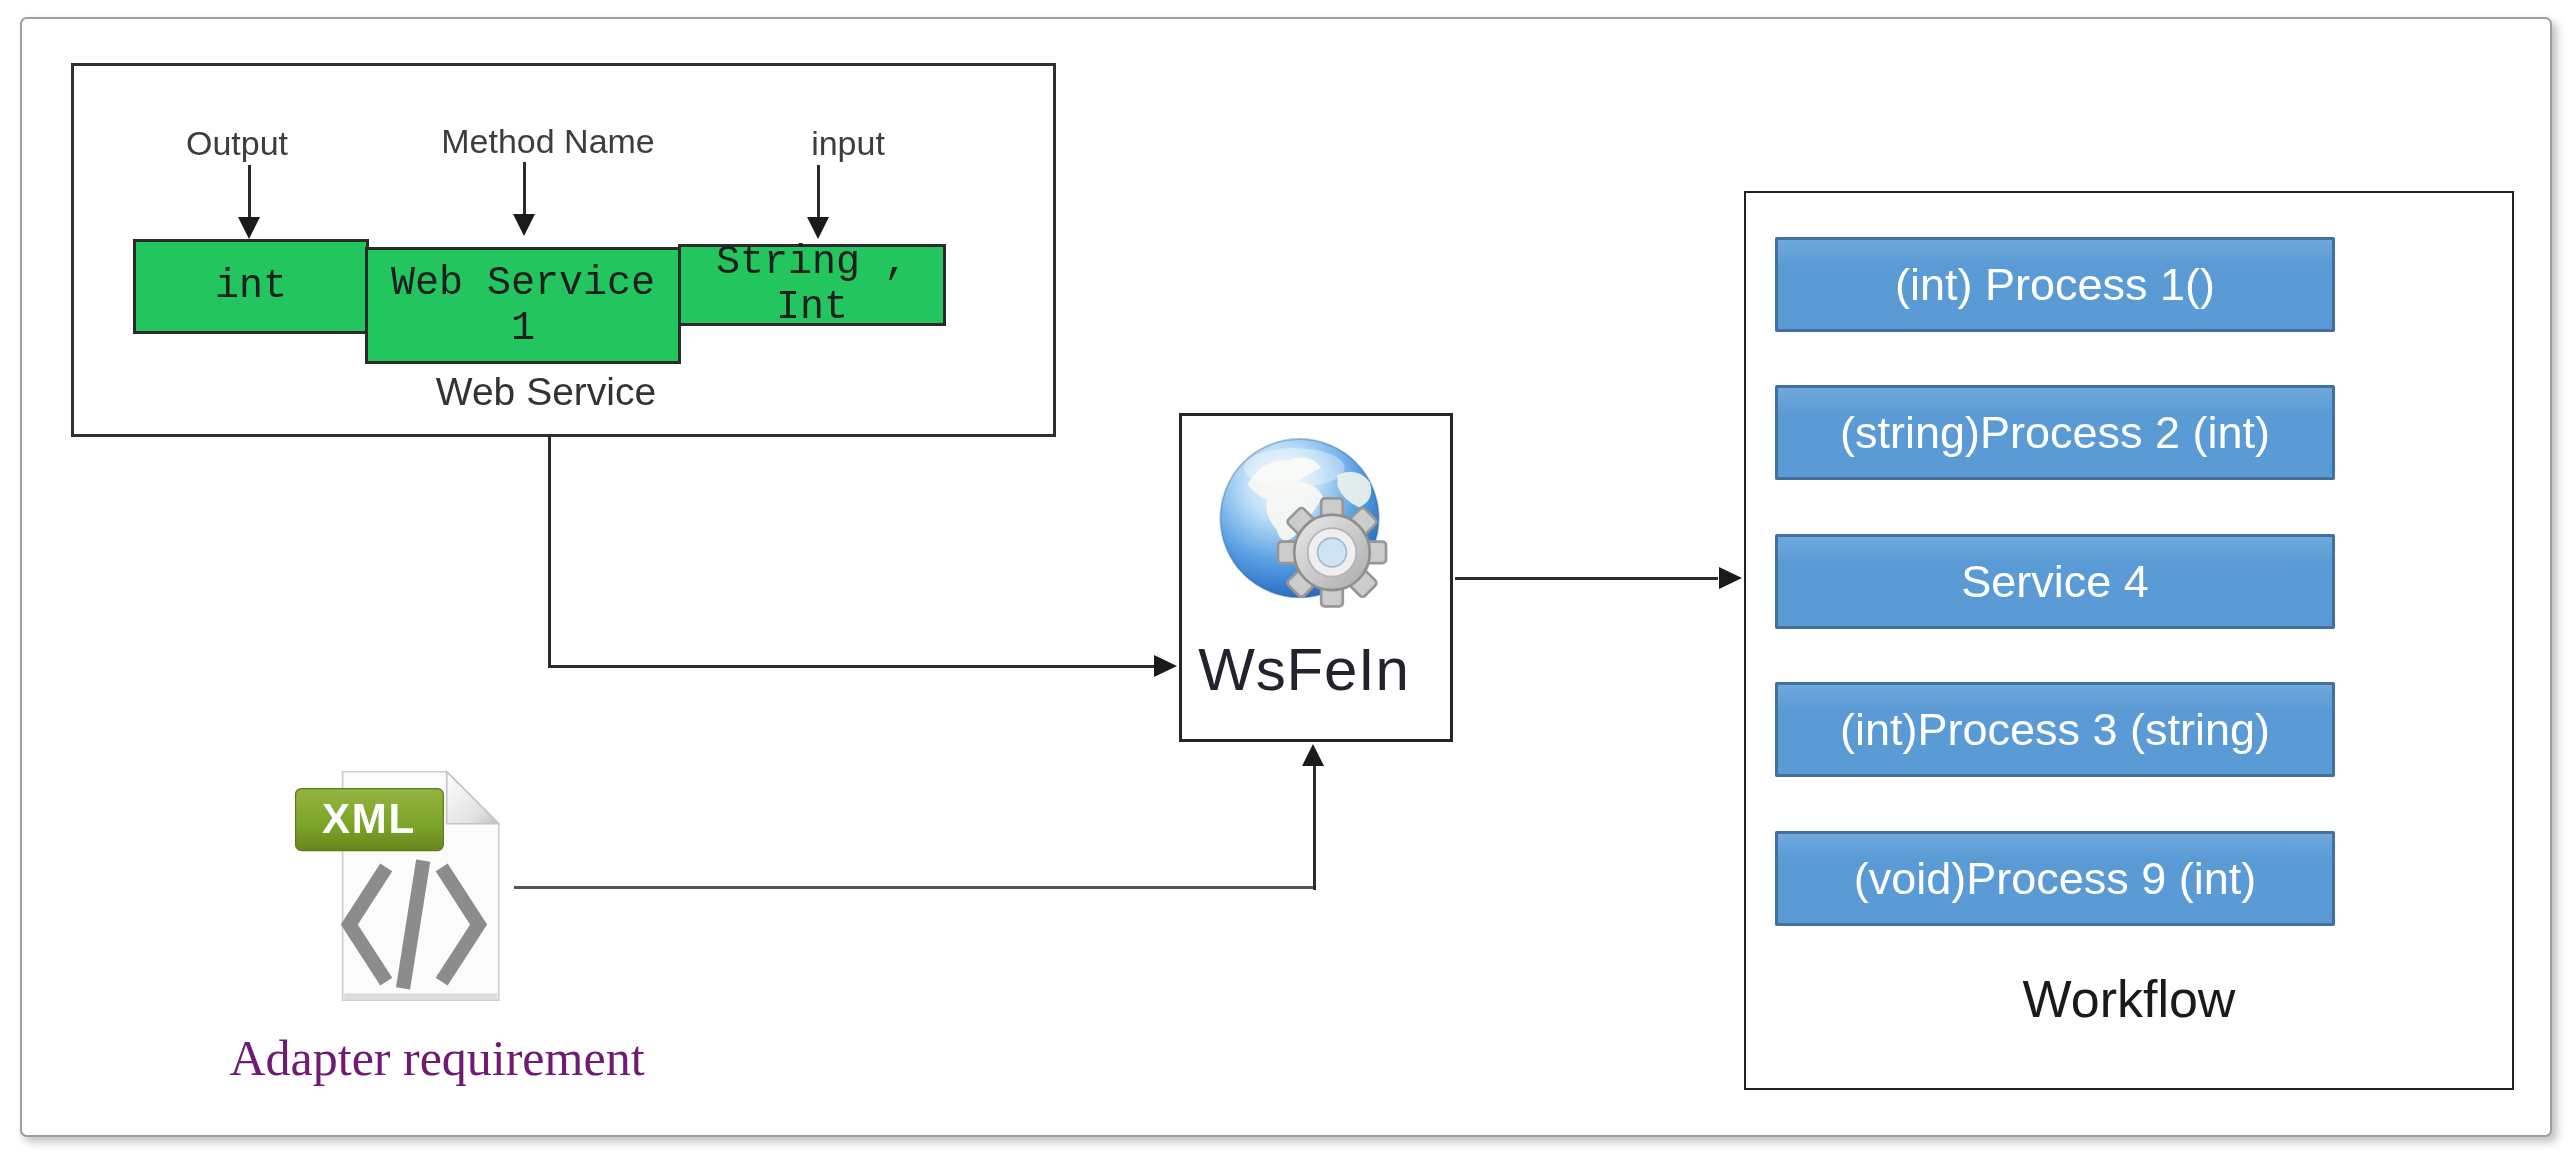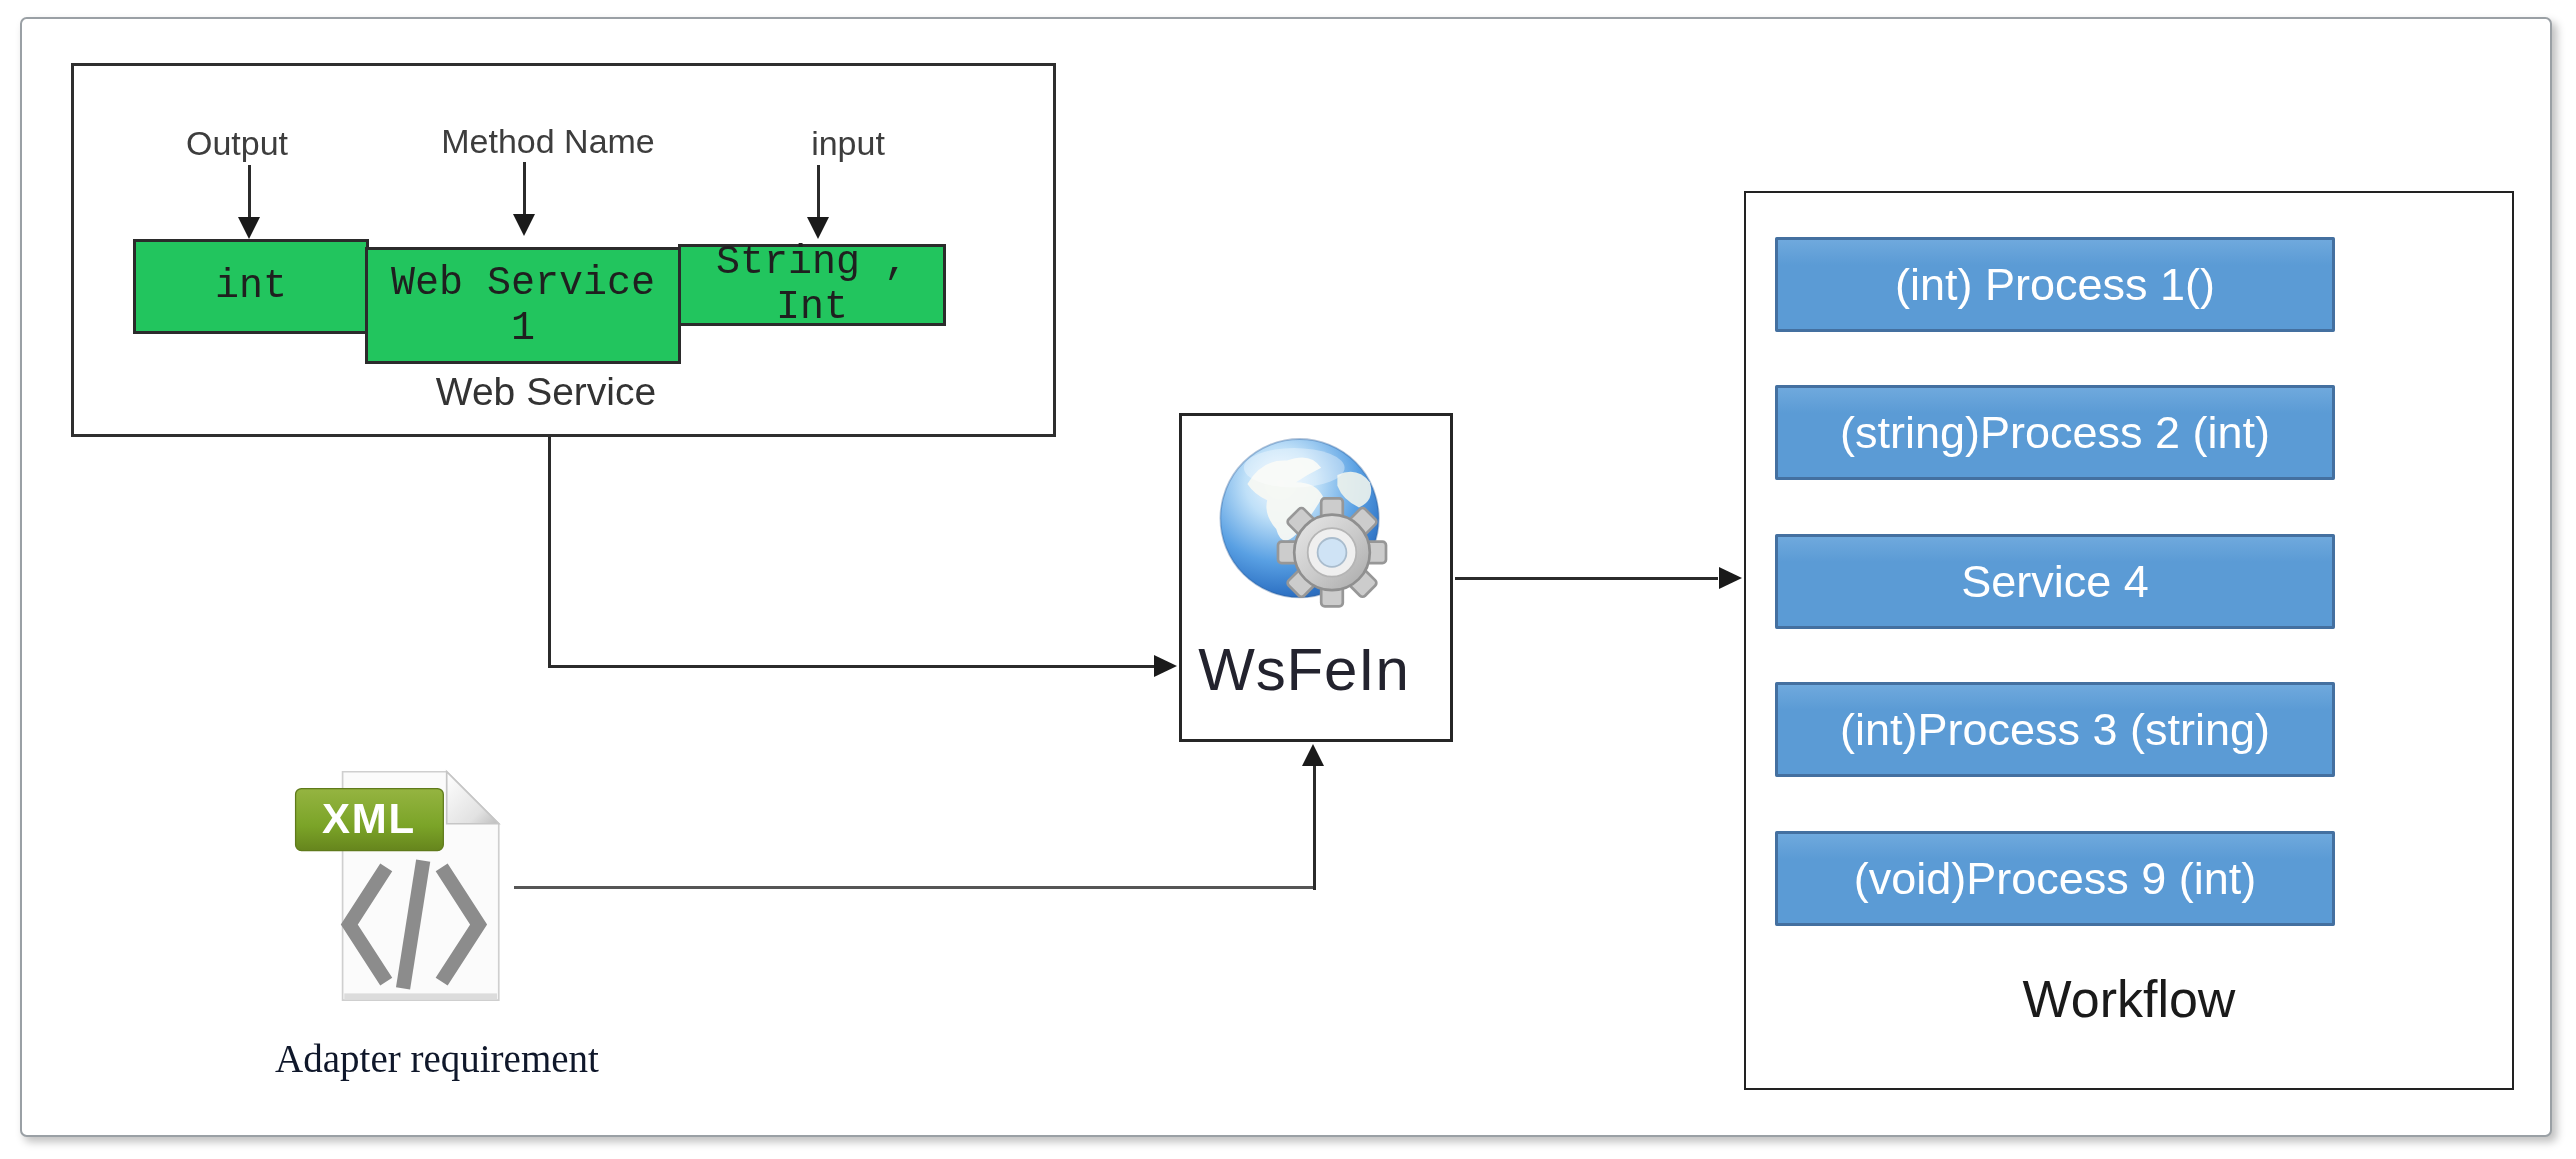"Adapter requirement" .adapter-caption { color: #0f172a -> #701a75; font-size: 39px -> 50px }
